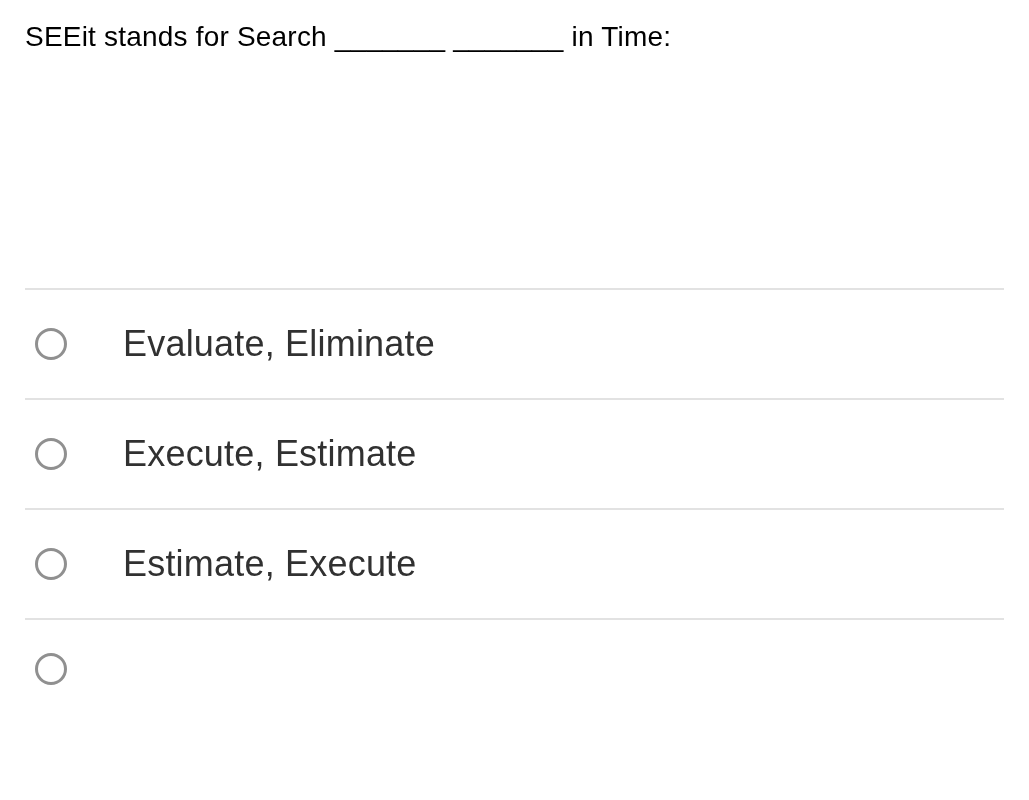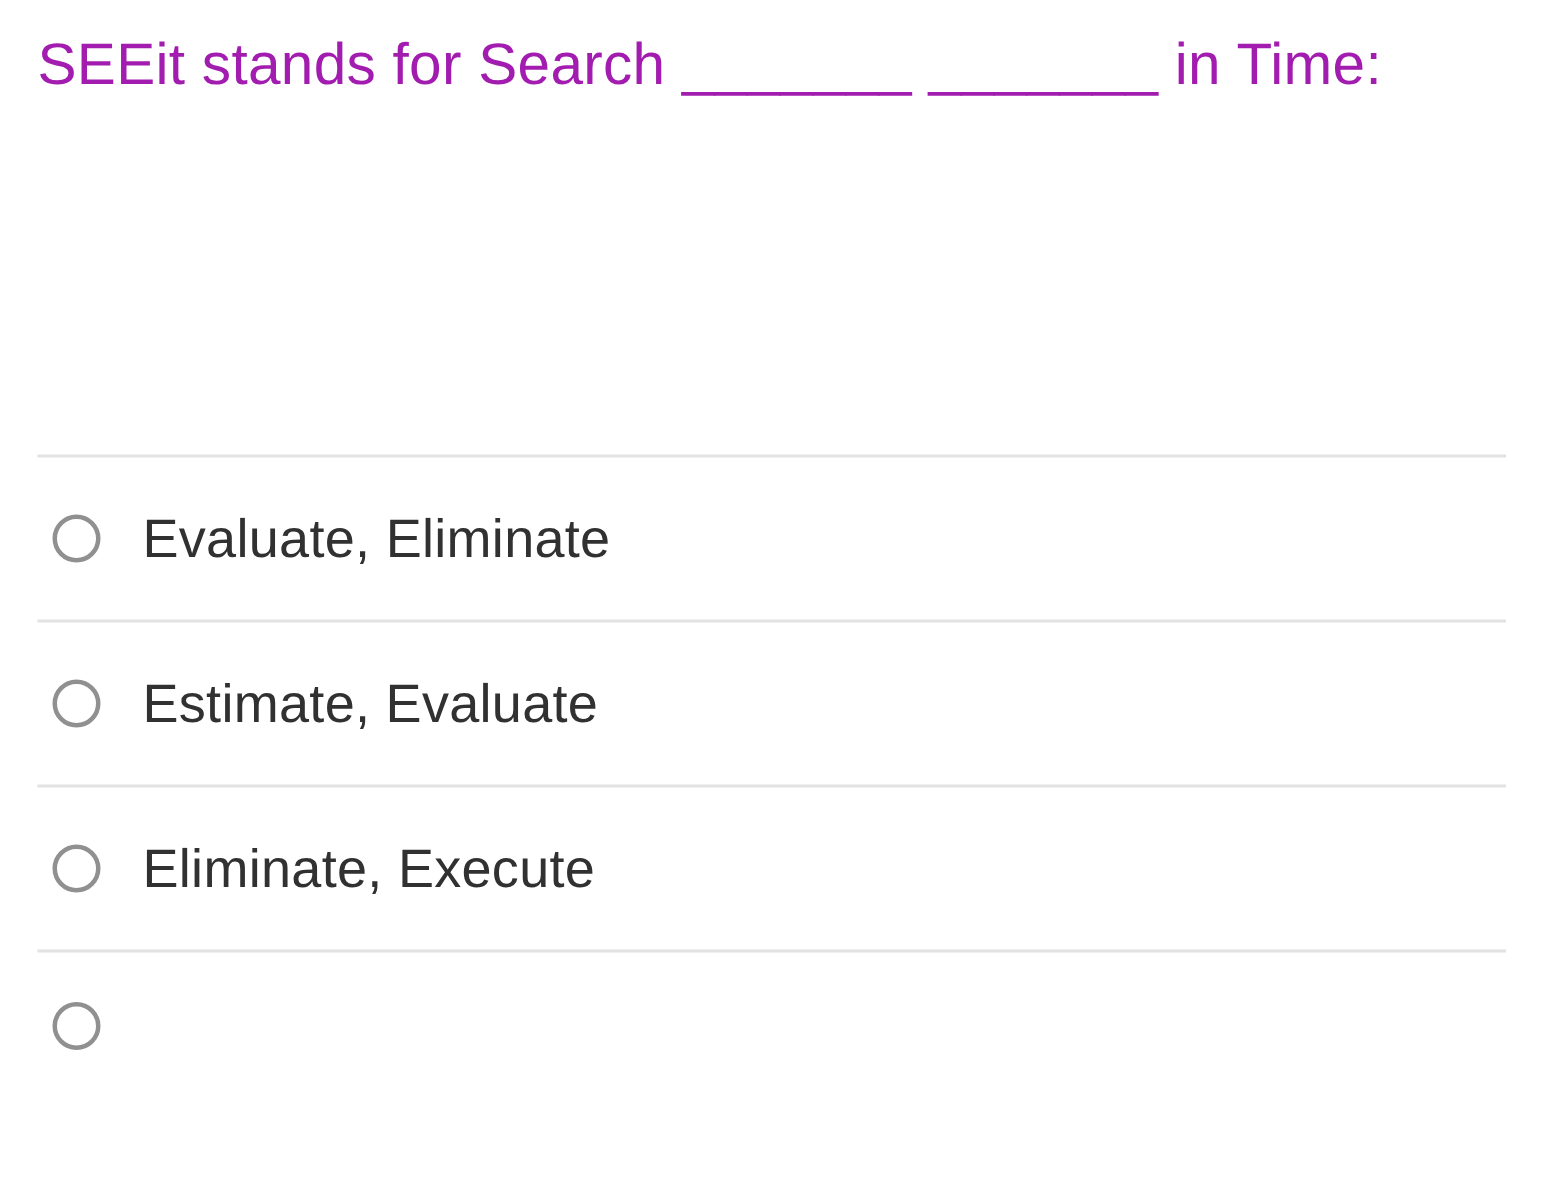"SEEit stands for Search _______" .question-text { color: #a21caf -> #000000; font-size: 39px -> 28px }
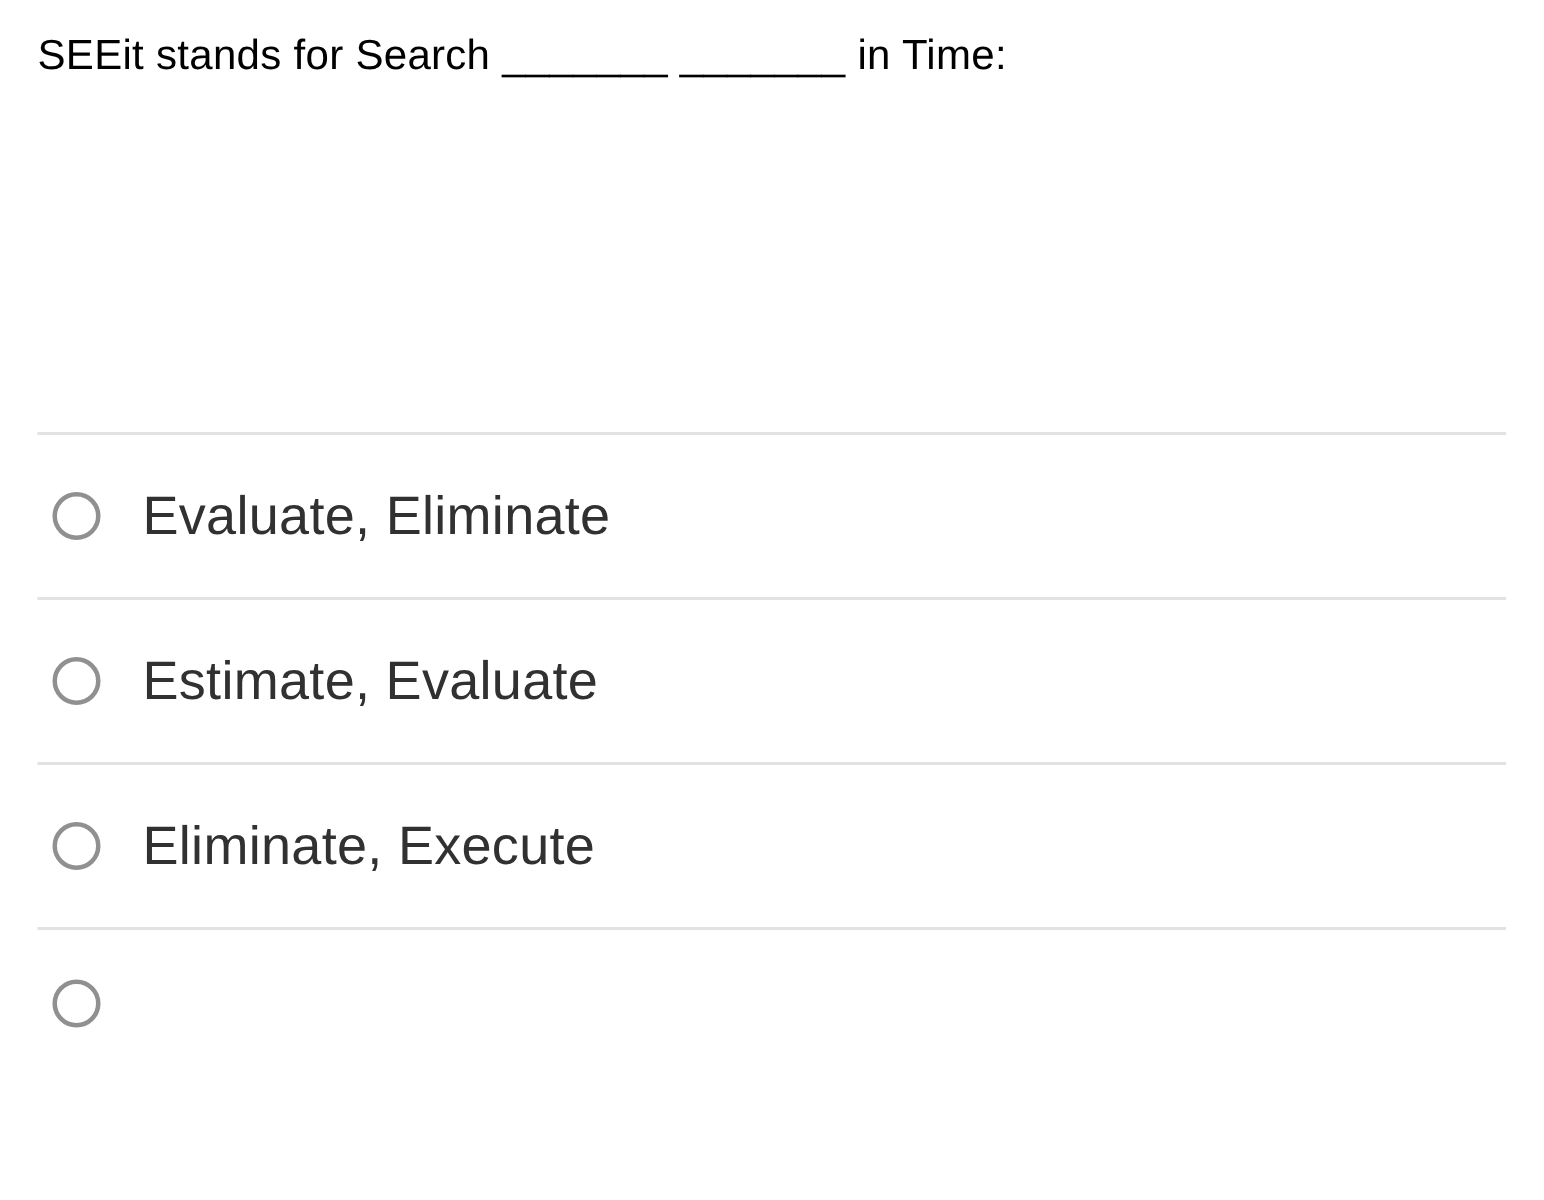"Evaluate, Eliminate" .option-row { gap: none -> 28px }
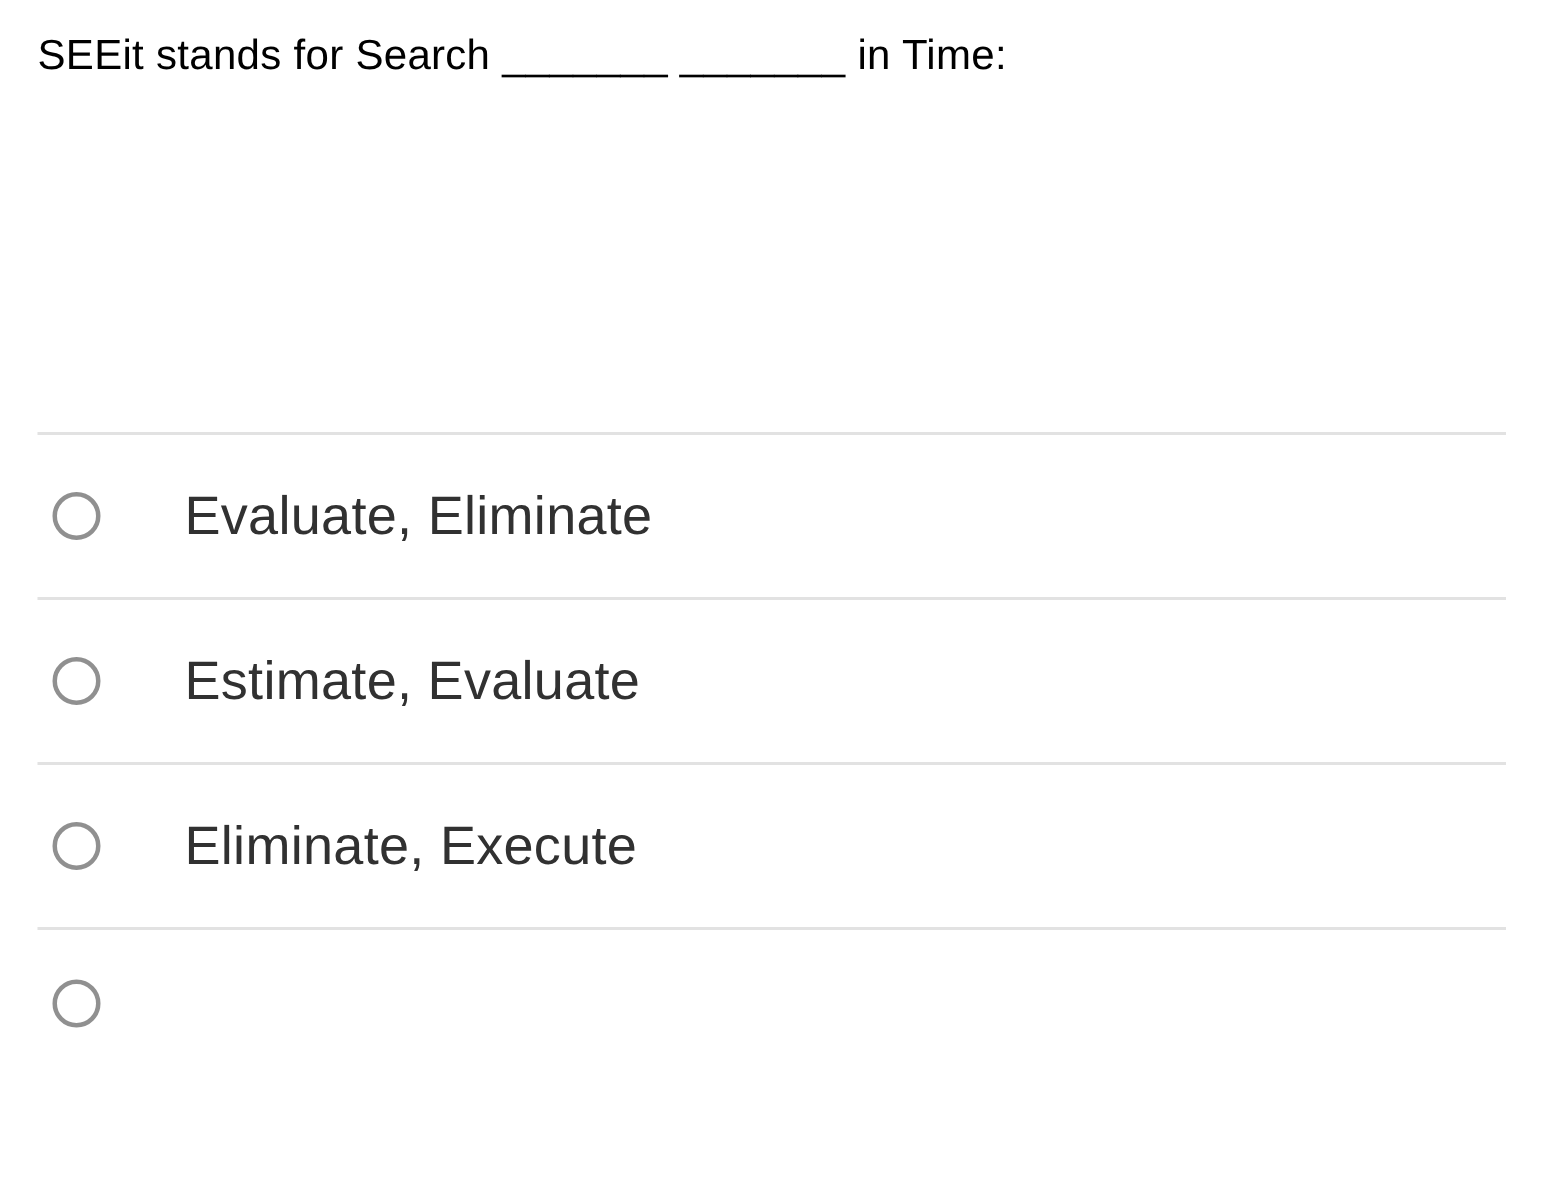"Estimate, Evaluate" div.option-label { text: Estimate, Evaluate -> Execute, Estimate }
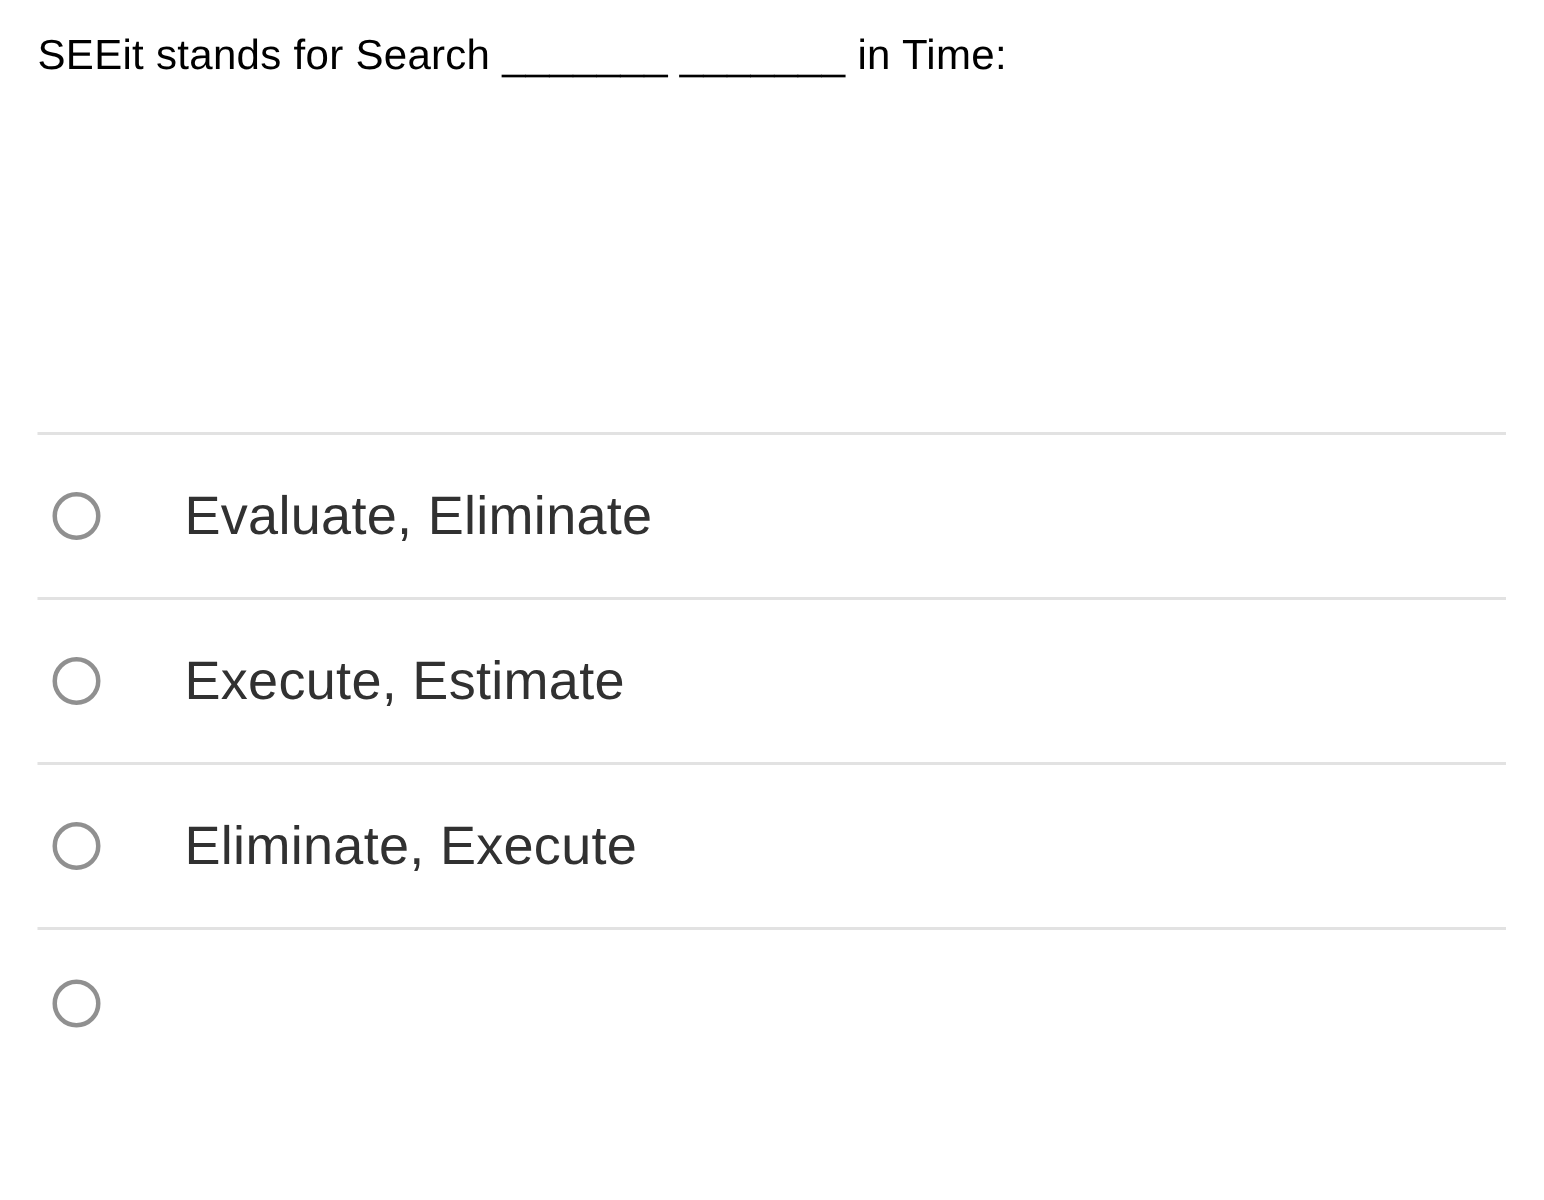"Eliminate, Execute" div.option-label { text: Eliminate -> Estimate }
